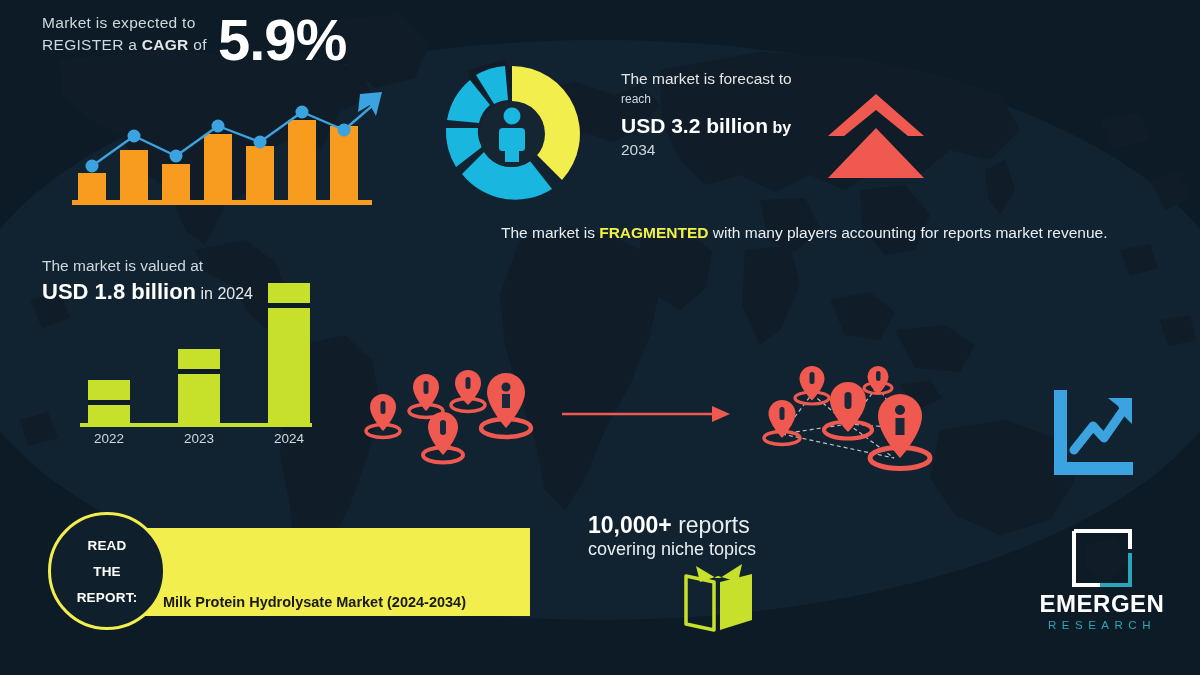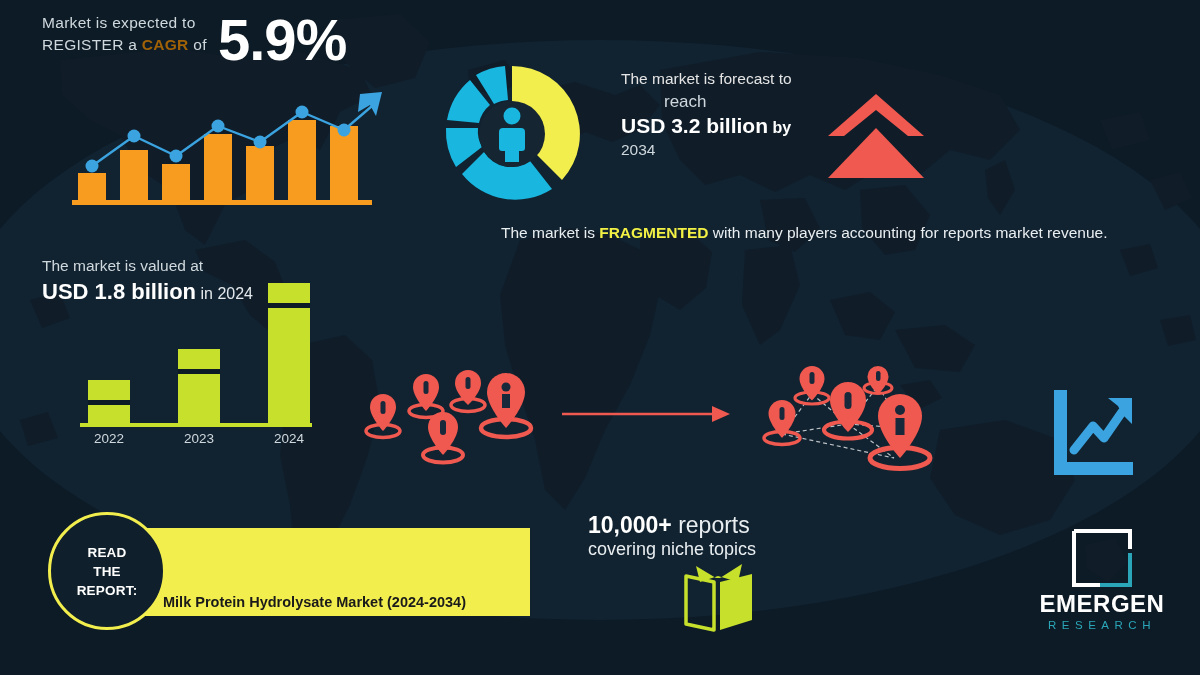"CAGR" .t-cagr-l2 b { color: #a16207 -> #e5e5e5 }
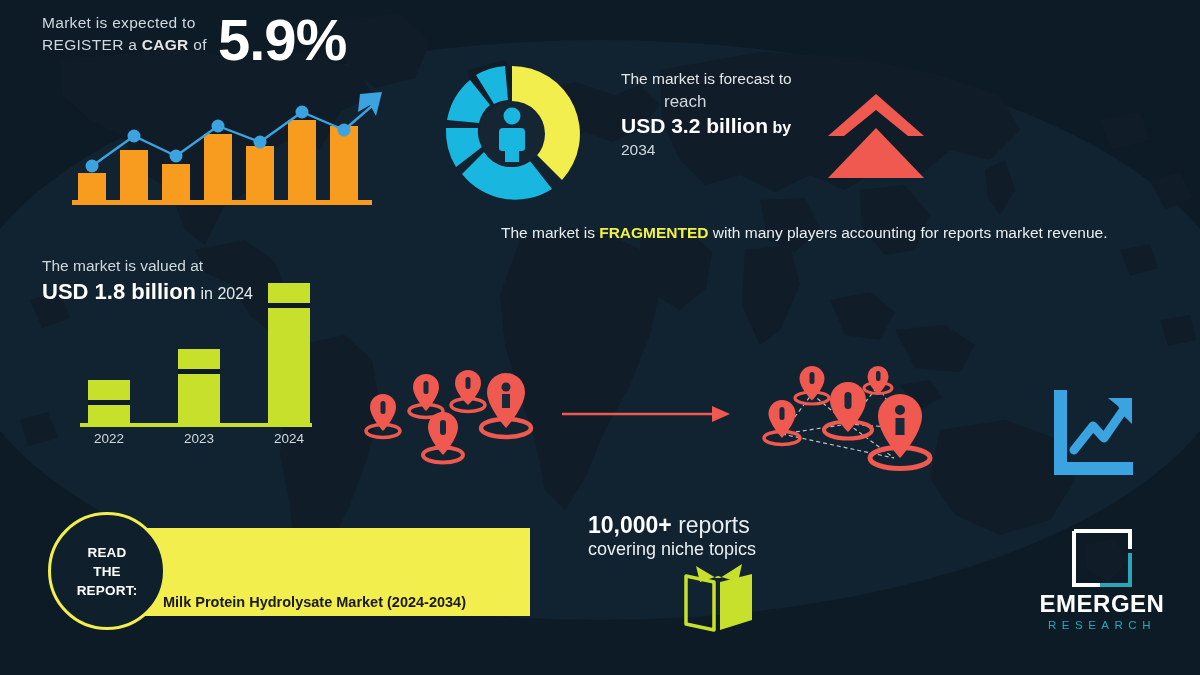"reach" .t-fc2 { font-size: 17px -> 12px; margin-left: 43px -> none }
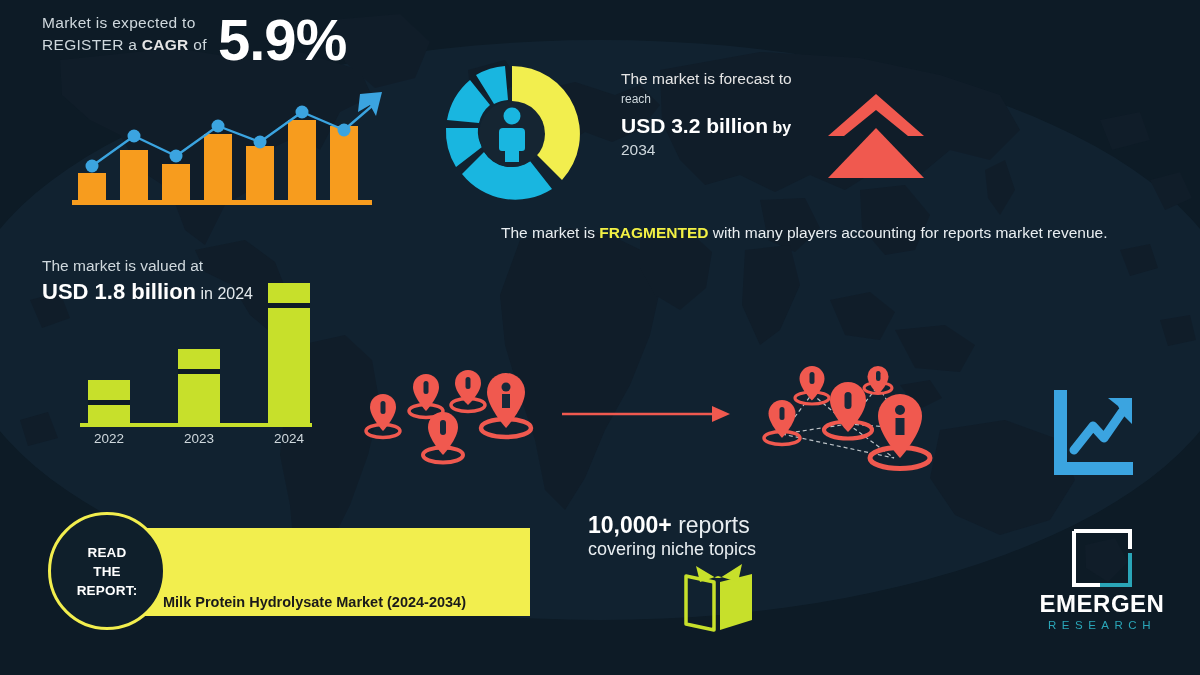"READ" .circle-txt { gap: none -> 7px }
